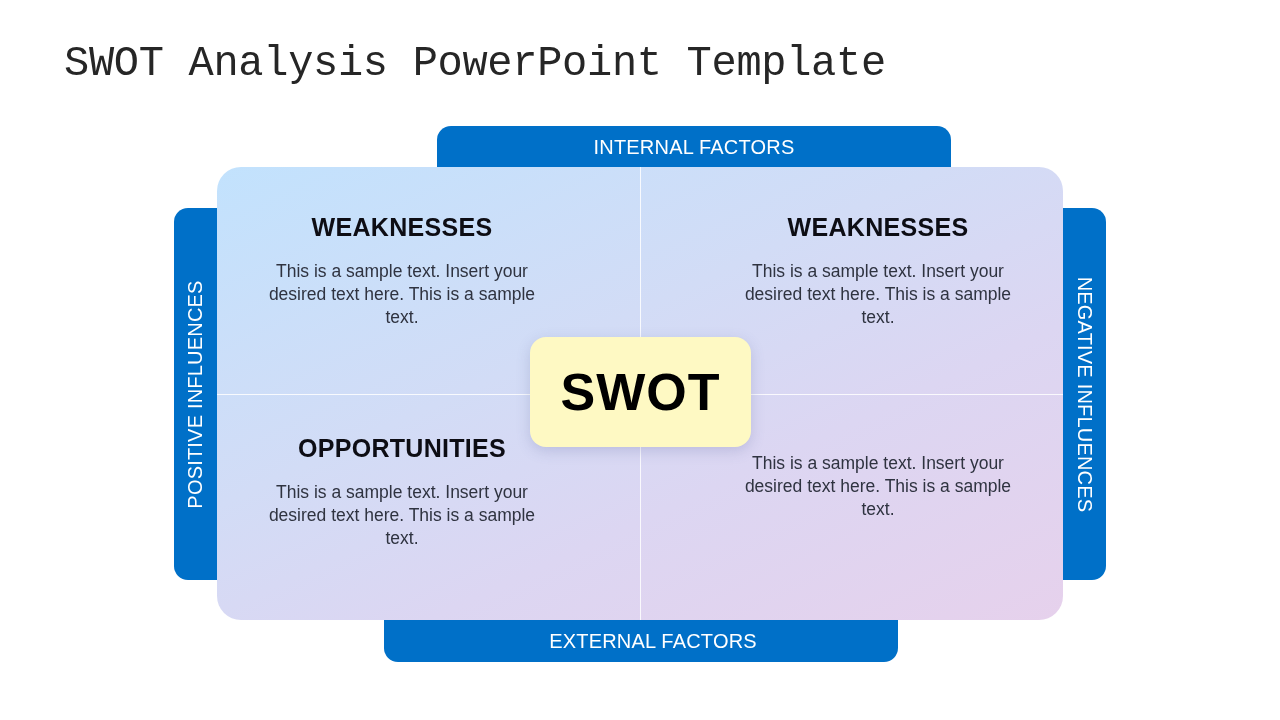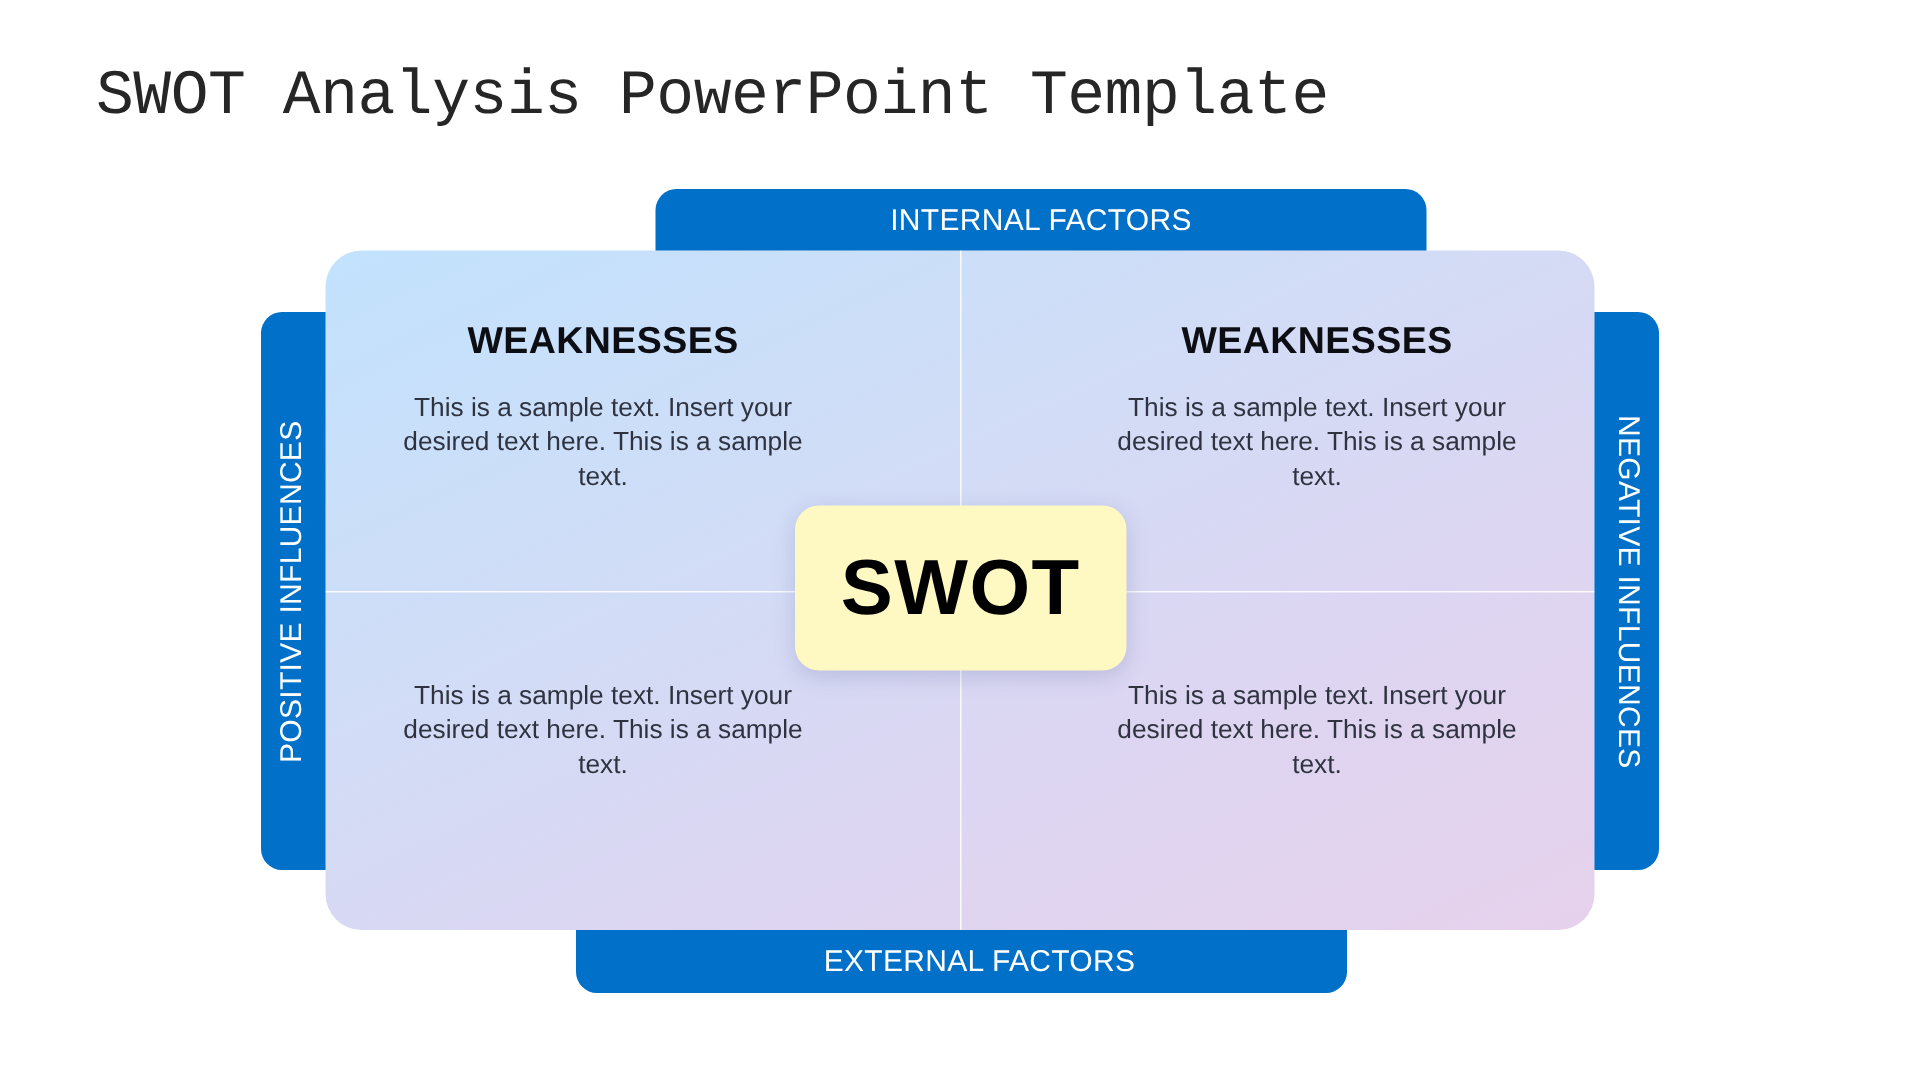"OPPORTUNITIES" div.quad-title { html: none -> <div>OPPORTUNITIES</div> }
